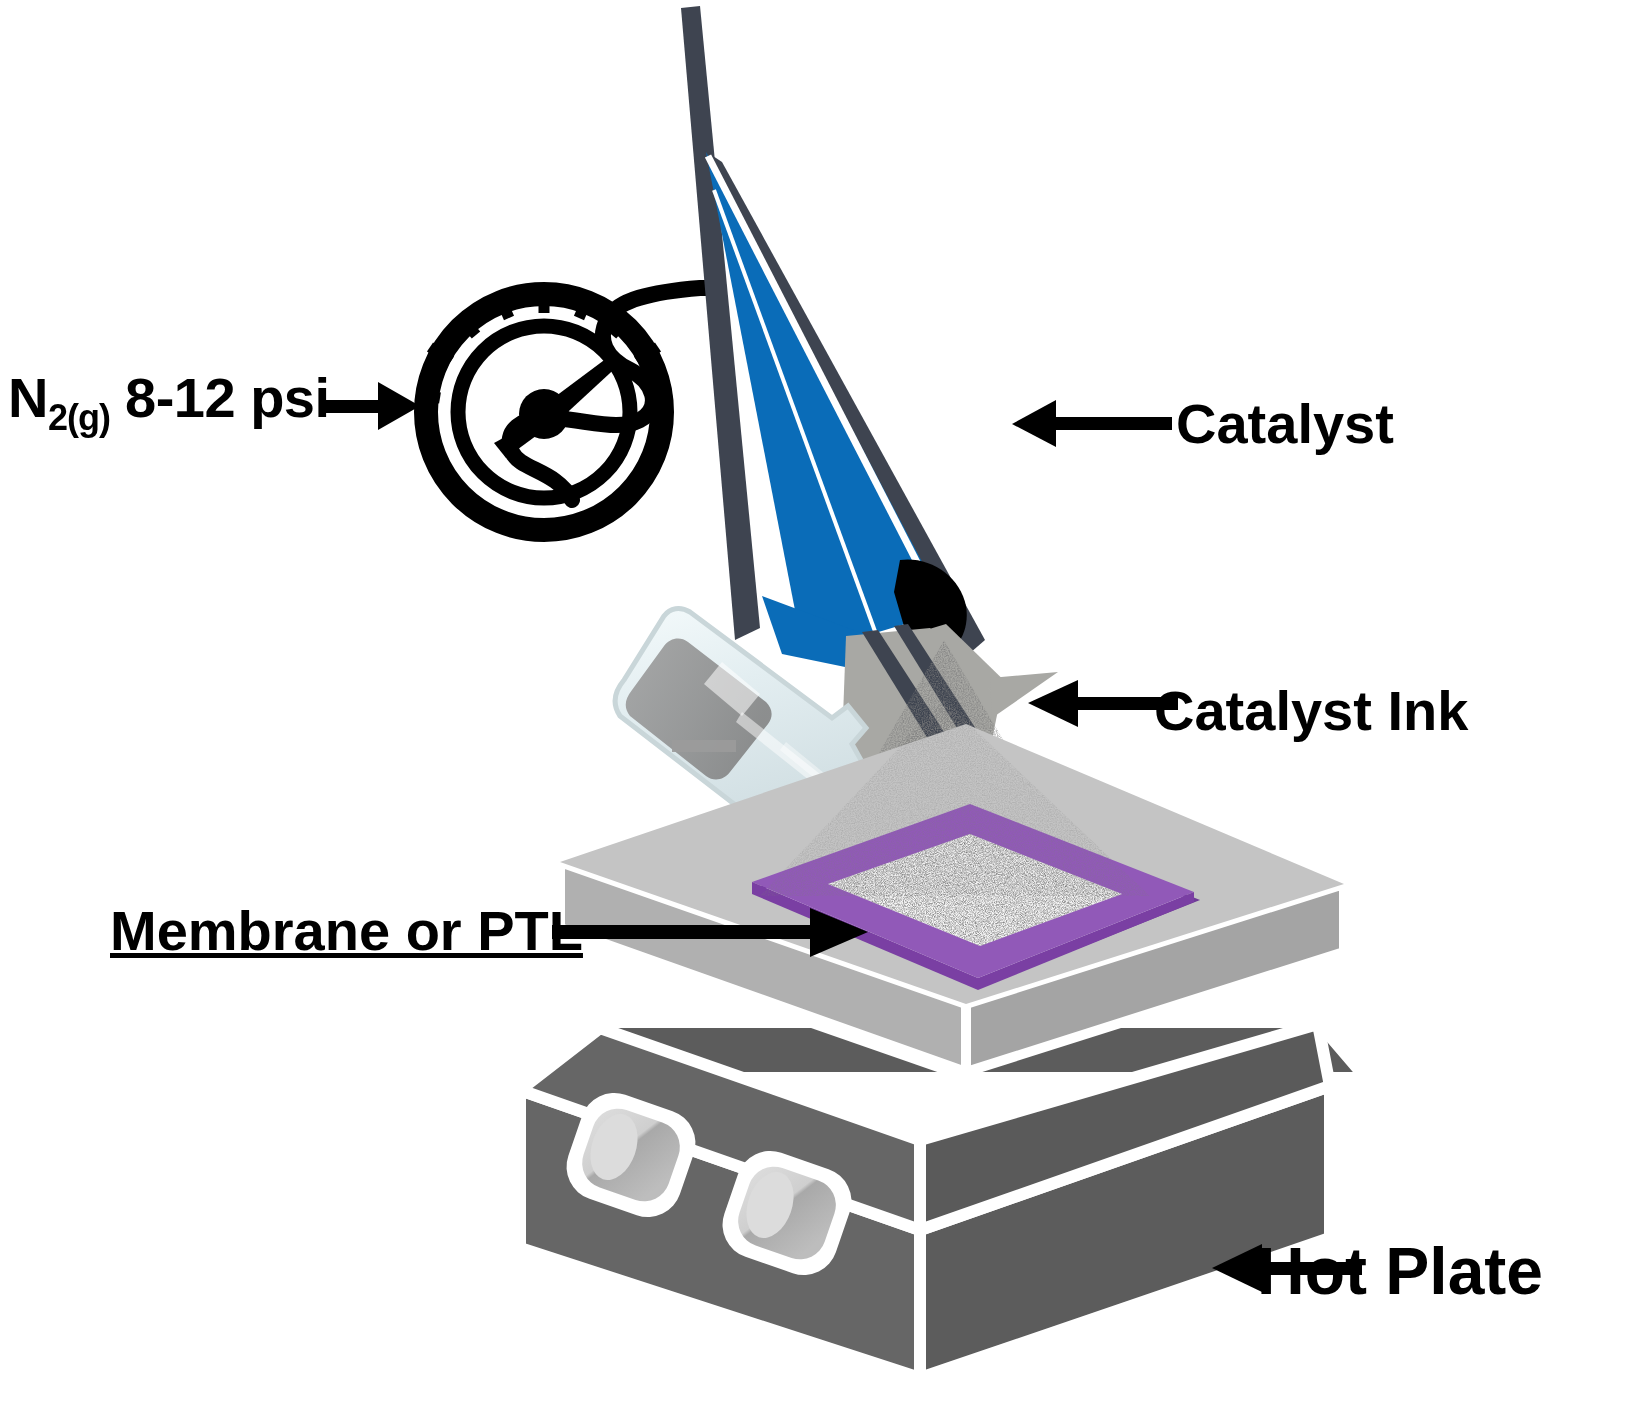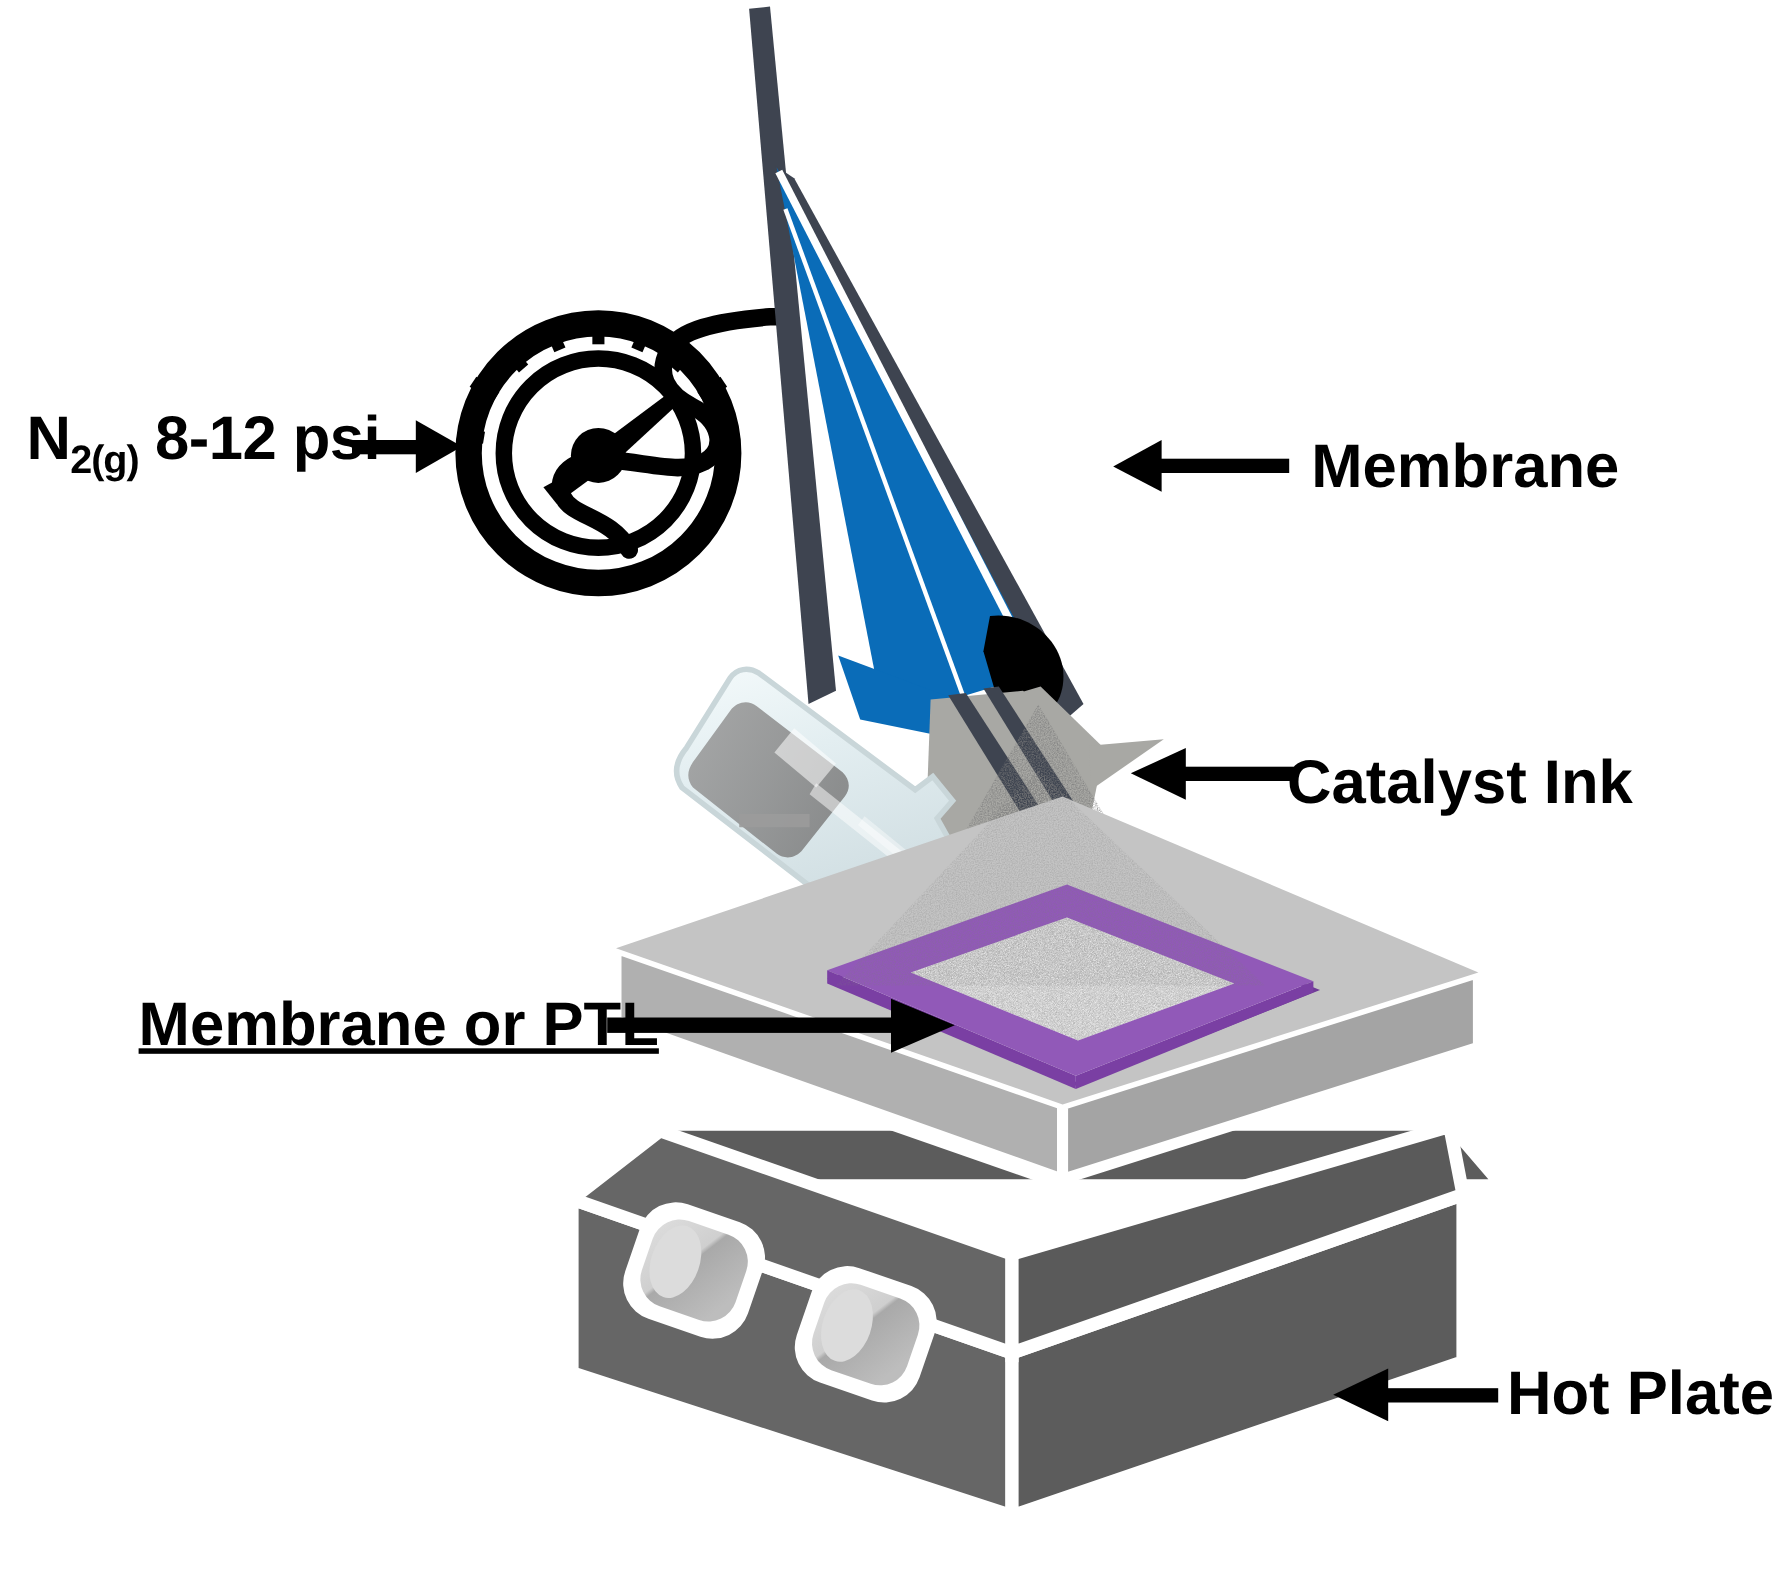"N2(g) 8-12 psi" .lbl { margin-left: 16px -> none }
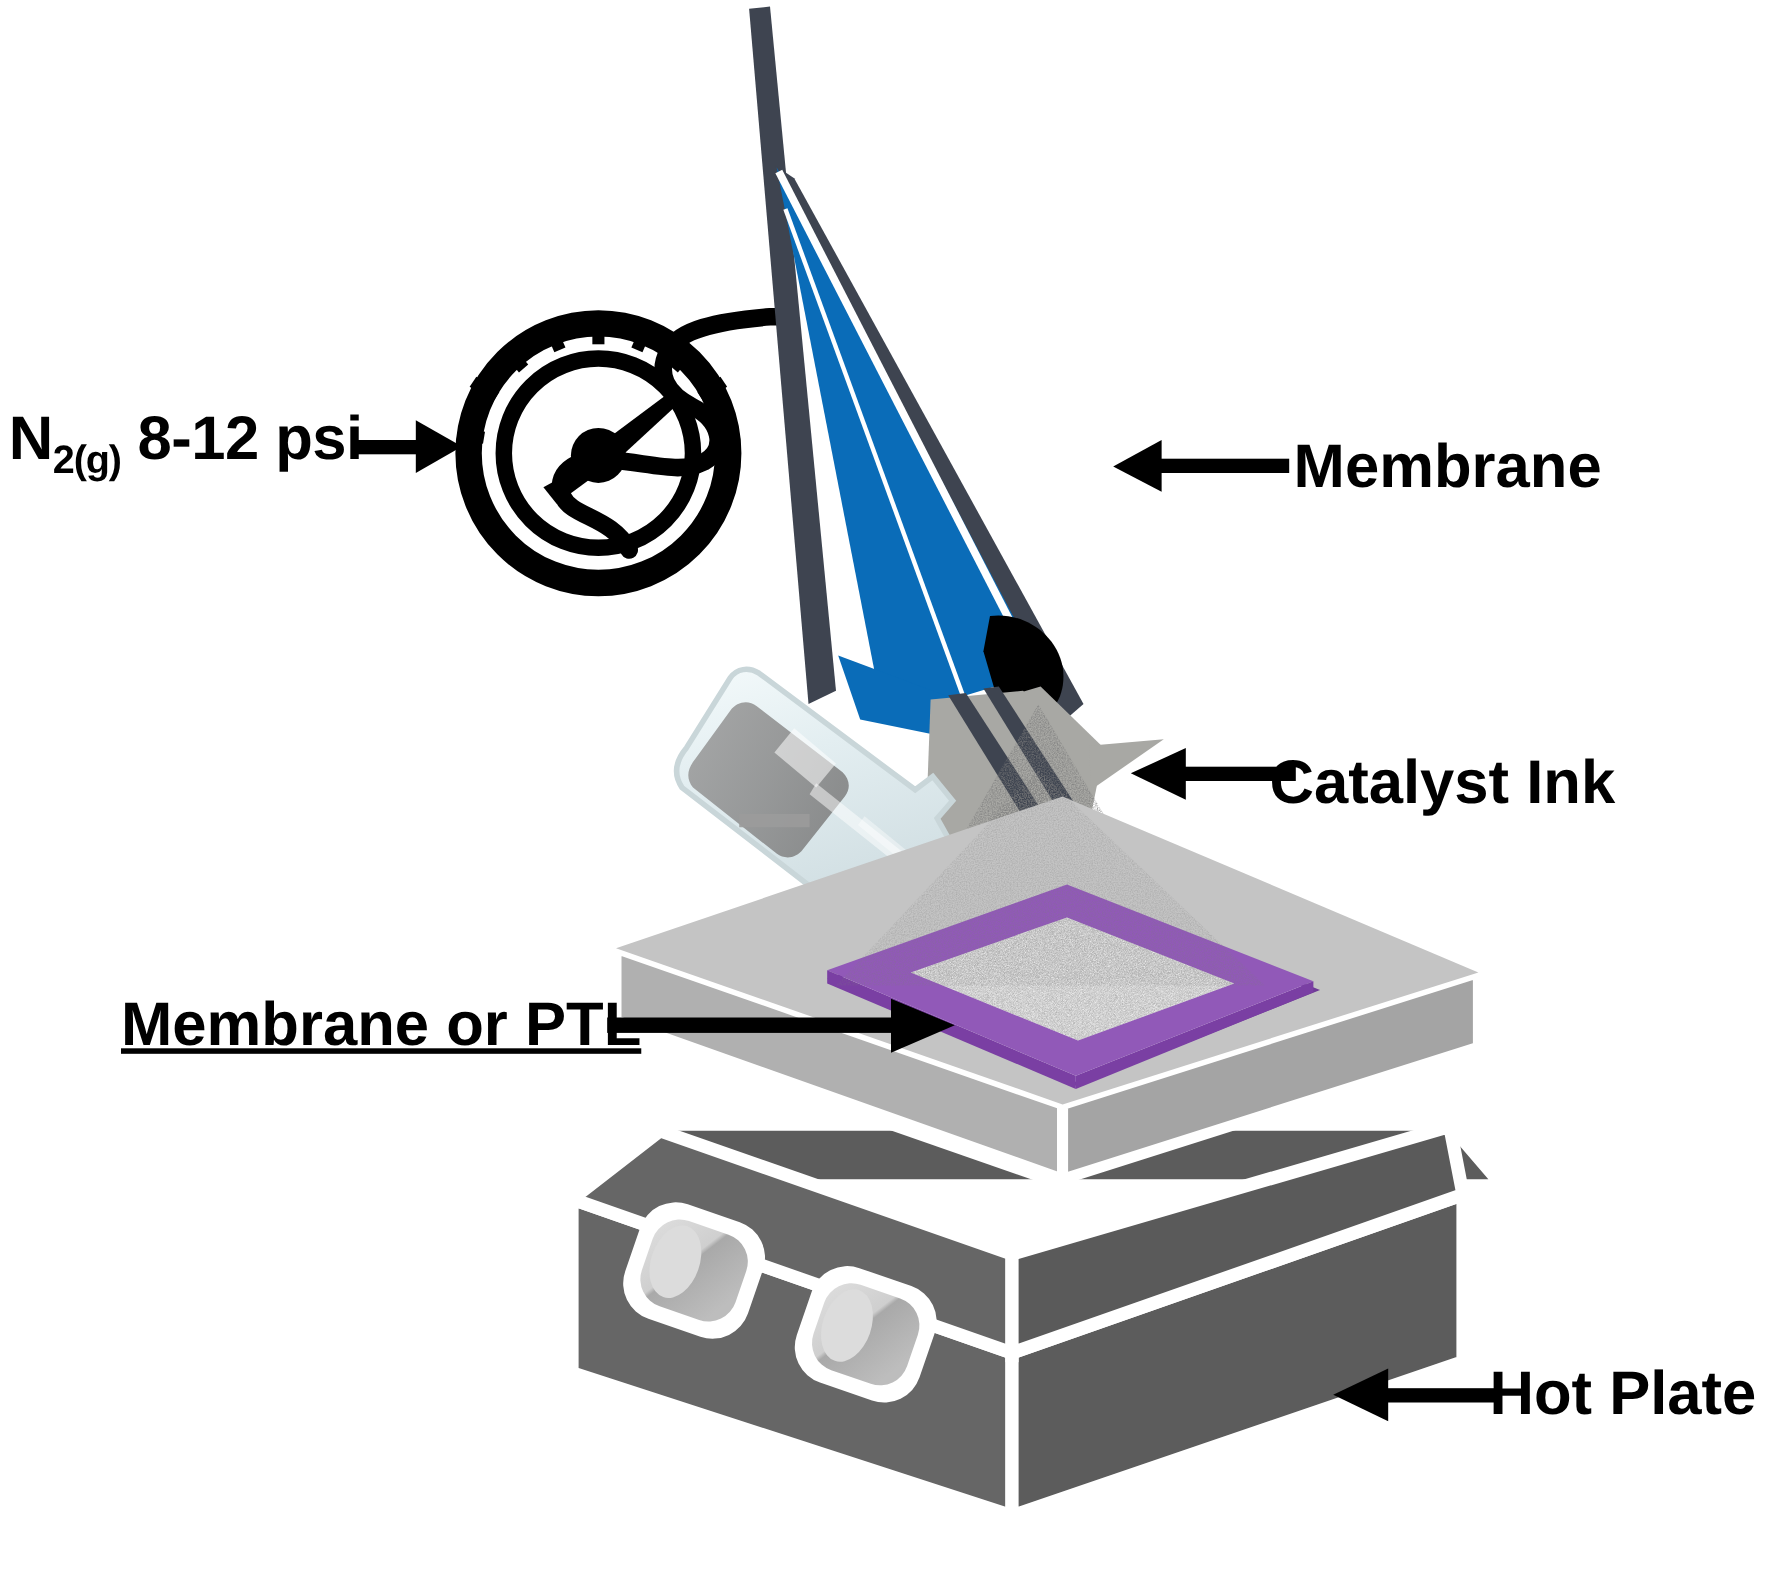"Membrane" div.lbl { text: Membrane -> Catalyst }
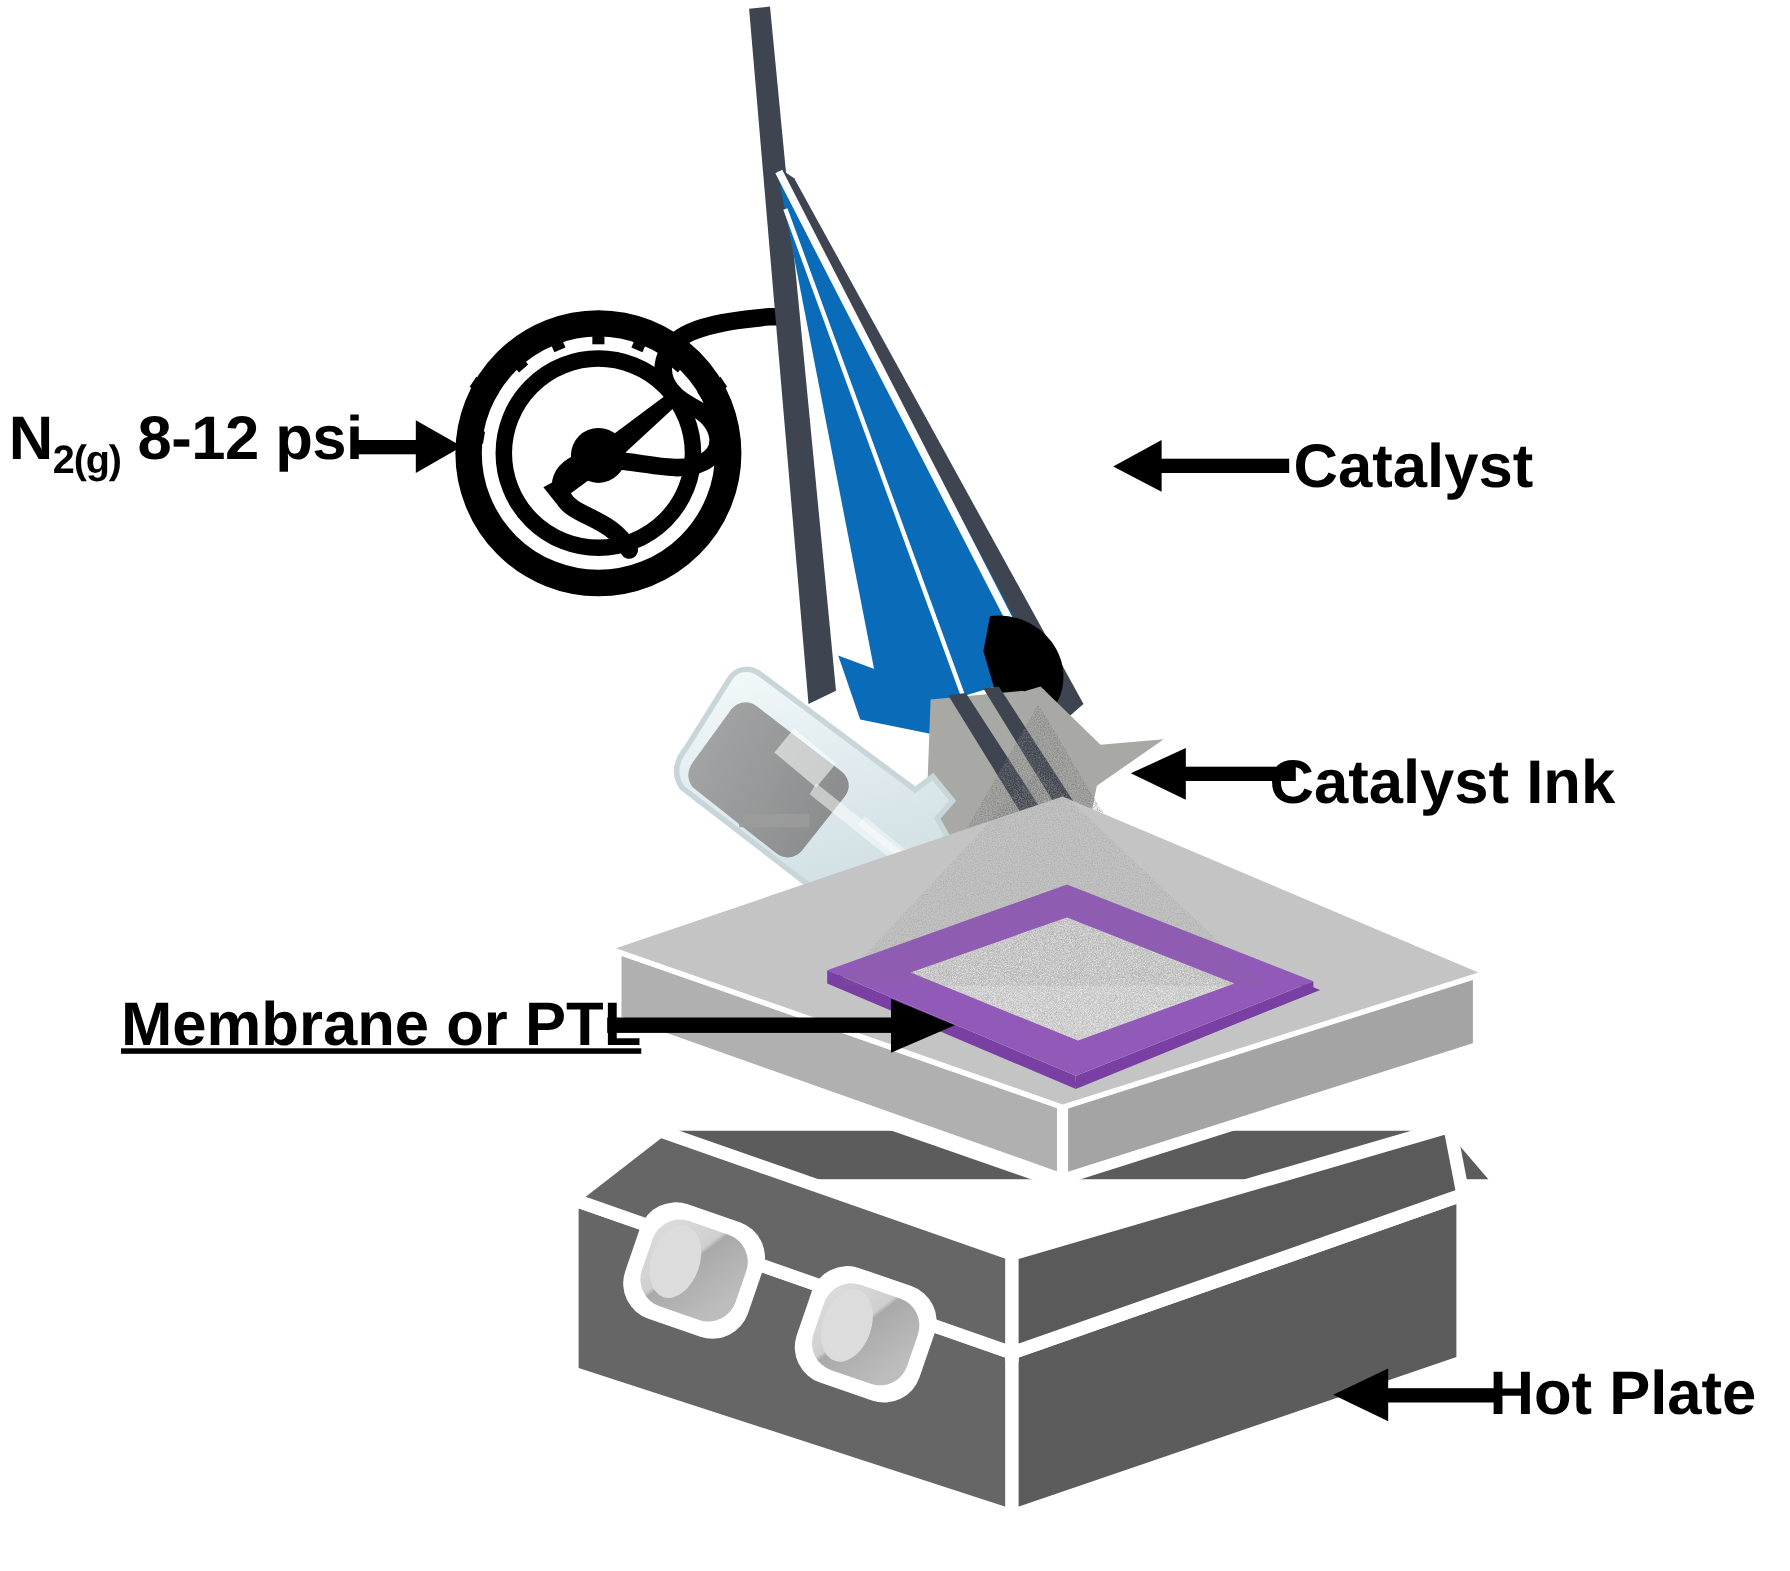"Hot Plate" #label-hotplate { font-size: 56px -> 66px; left: 1354px -> 1257px }
